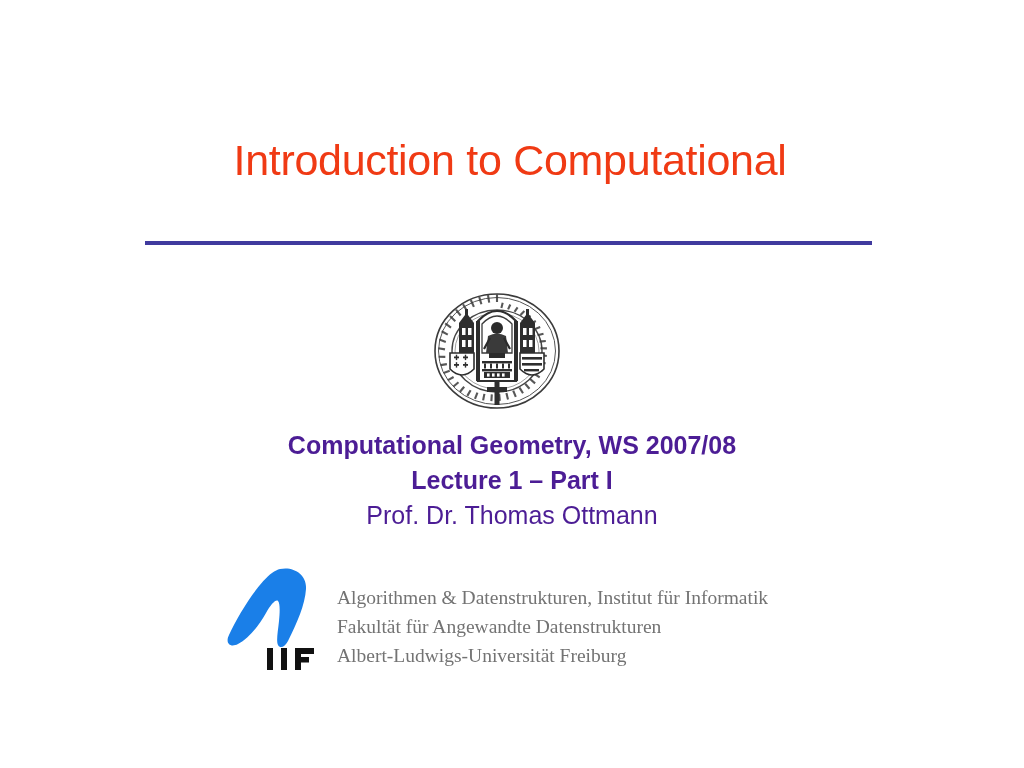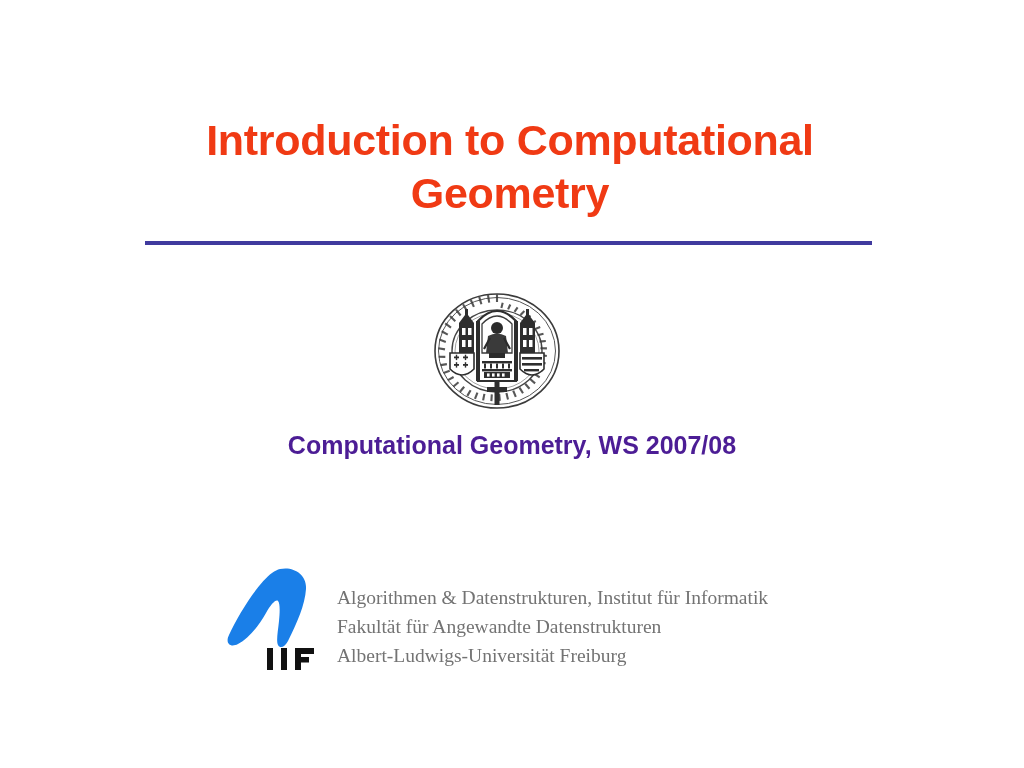"Introduction to Computational" .title-line { font-weight: bold -> normal; margin-top: none -> 20px }
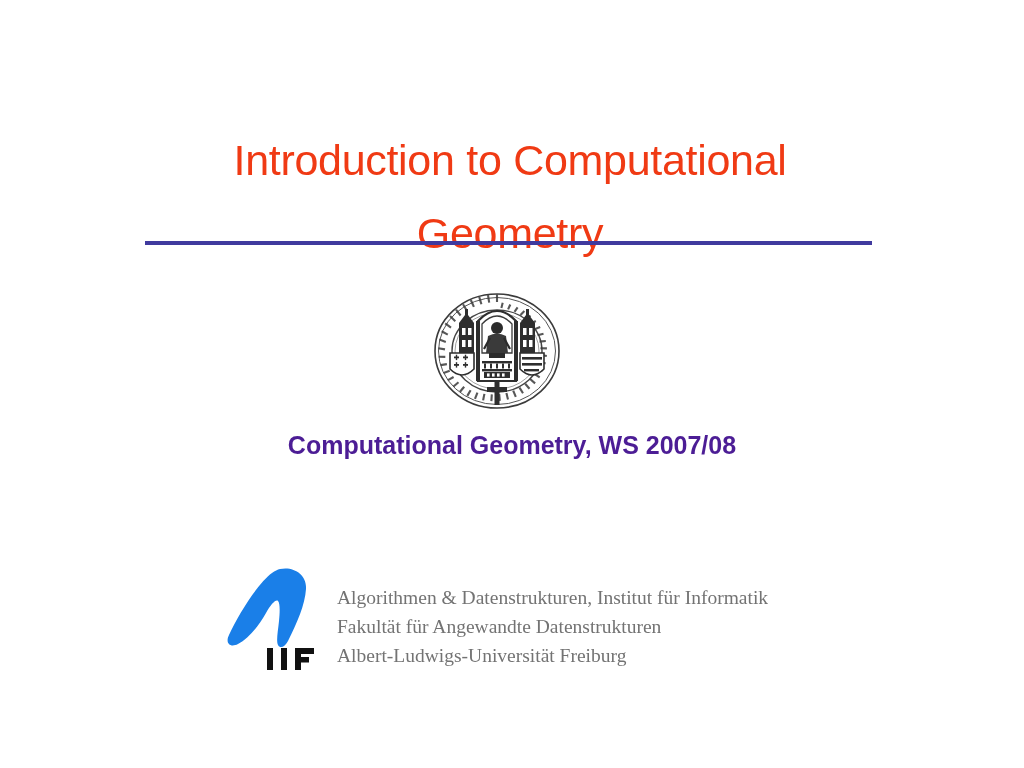"Geometry" div.title-line { html: <div>Geometry</div> -> none }
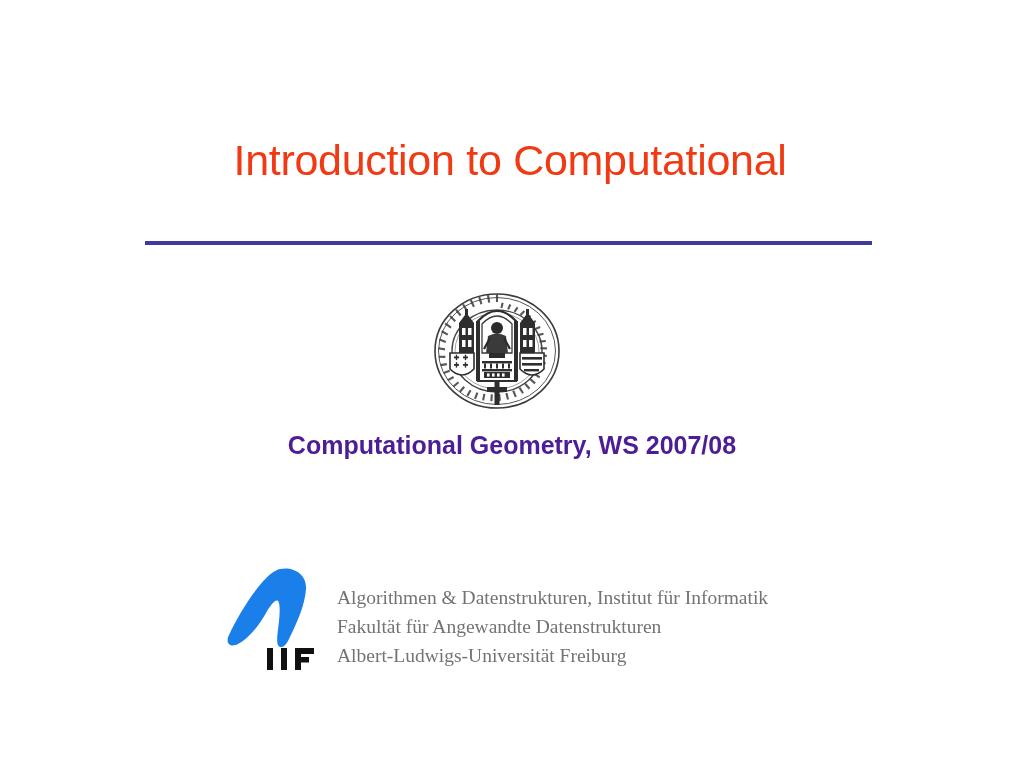"Lecture 1 – Part I" div.lecture-line { html: none -> <div>Lecture 1 – Part I</div> }
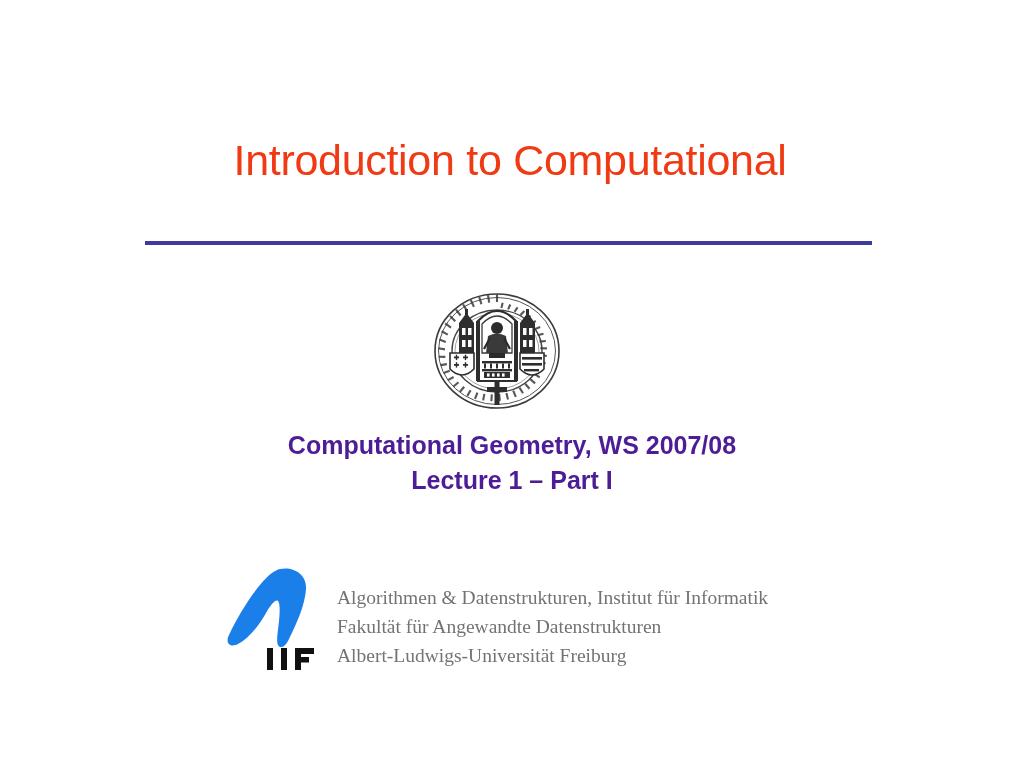"Prof. Dr. Thomas Ottmann" div.lecture-line { html: none -> <div>Prof. Dr. Thomas Ottmann</div> }
